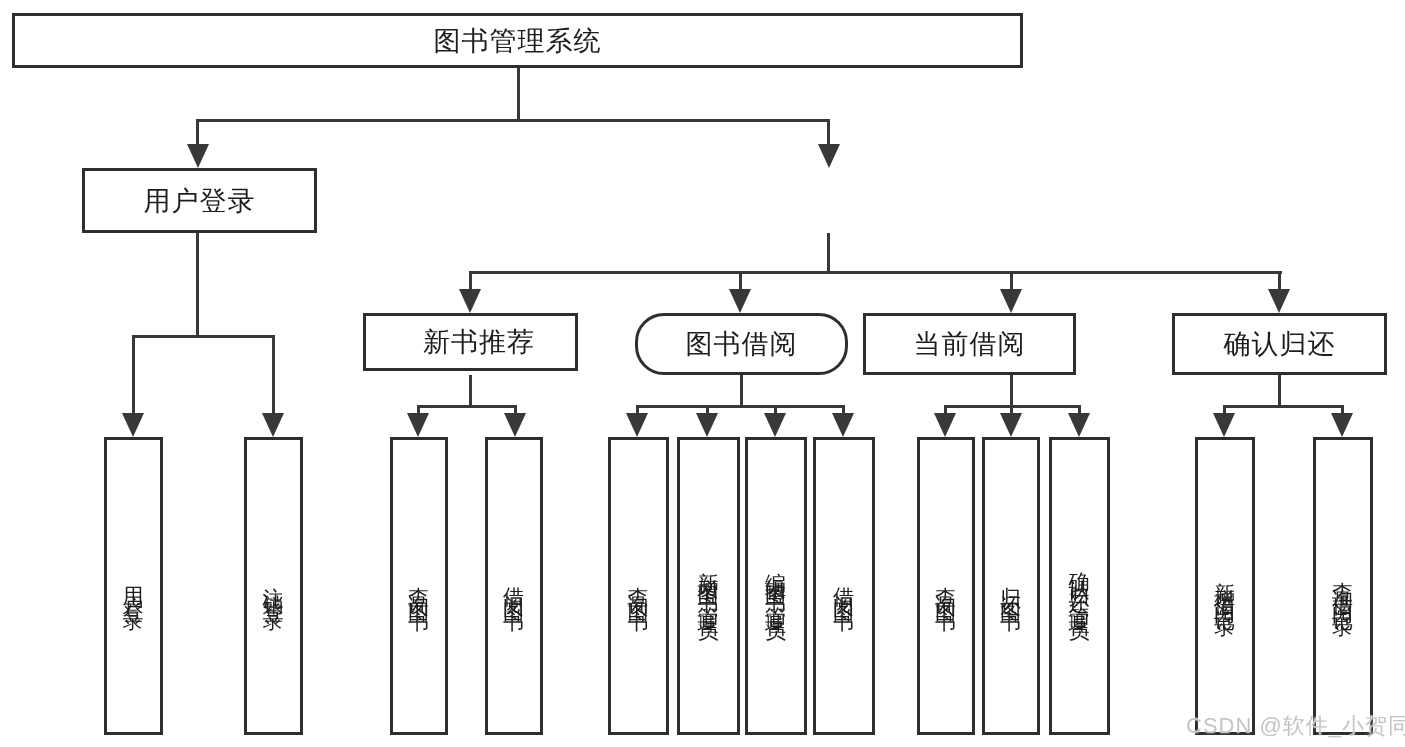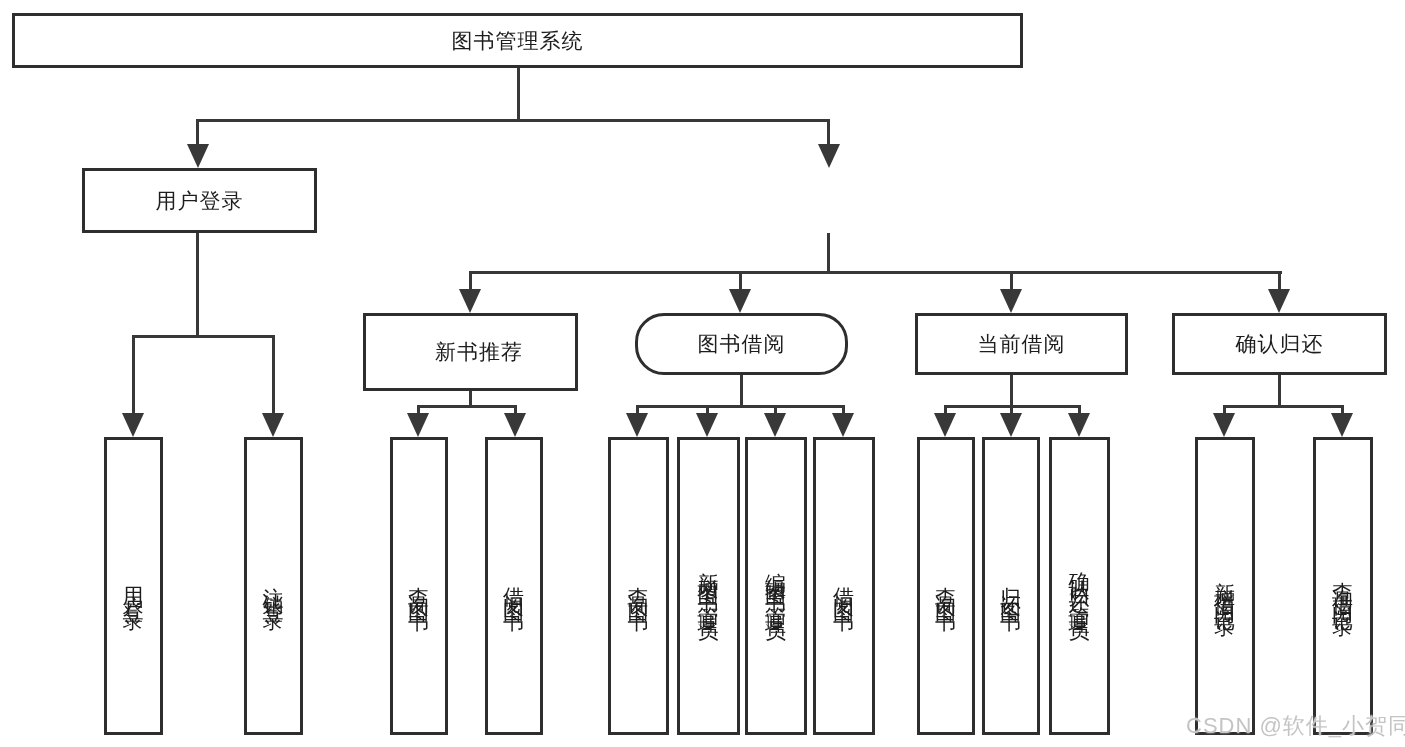"图书管理系统" .hbox { font-size: 21px -> 27px }
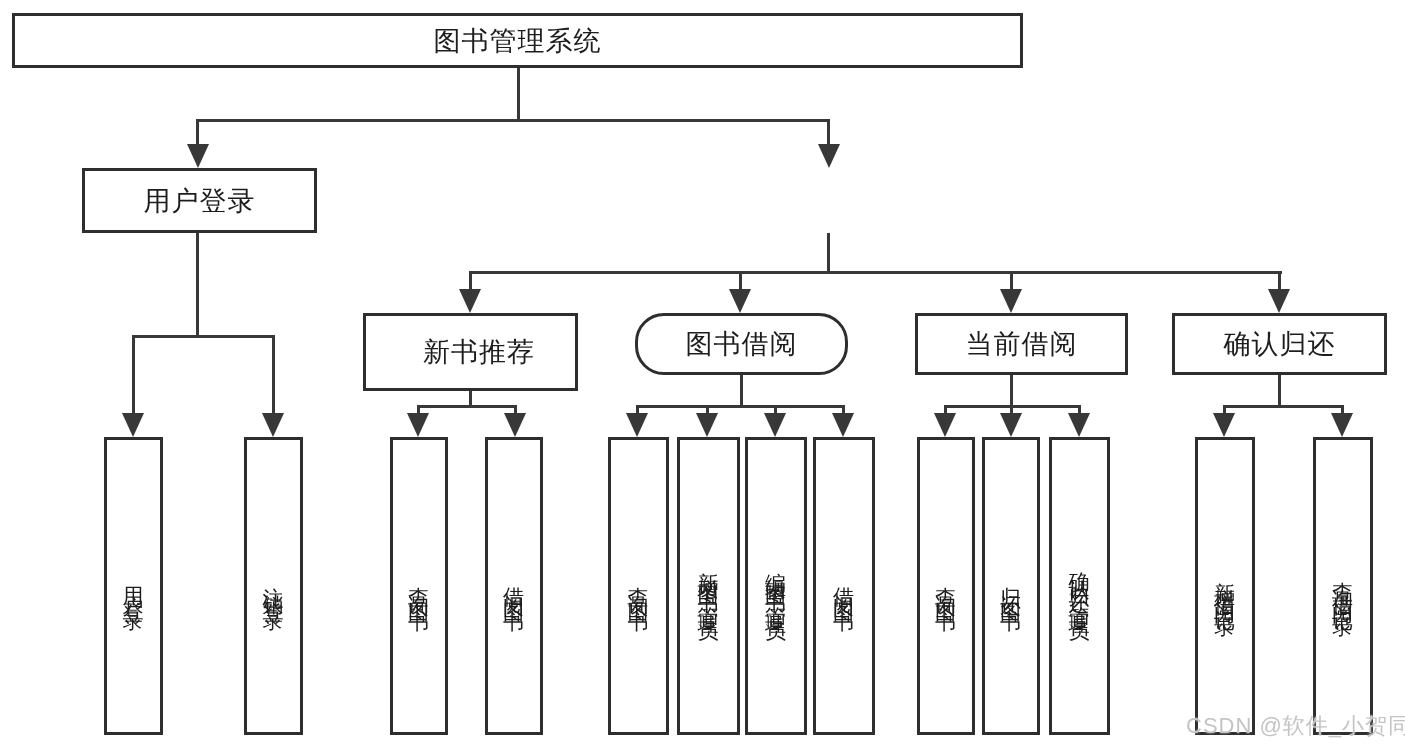"新书推荐" div.hbox { height: 78px -> 58px }
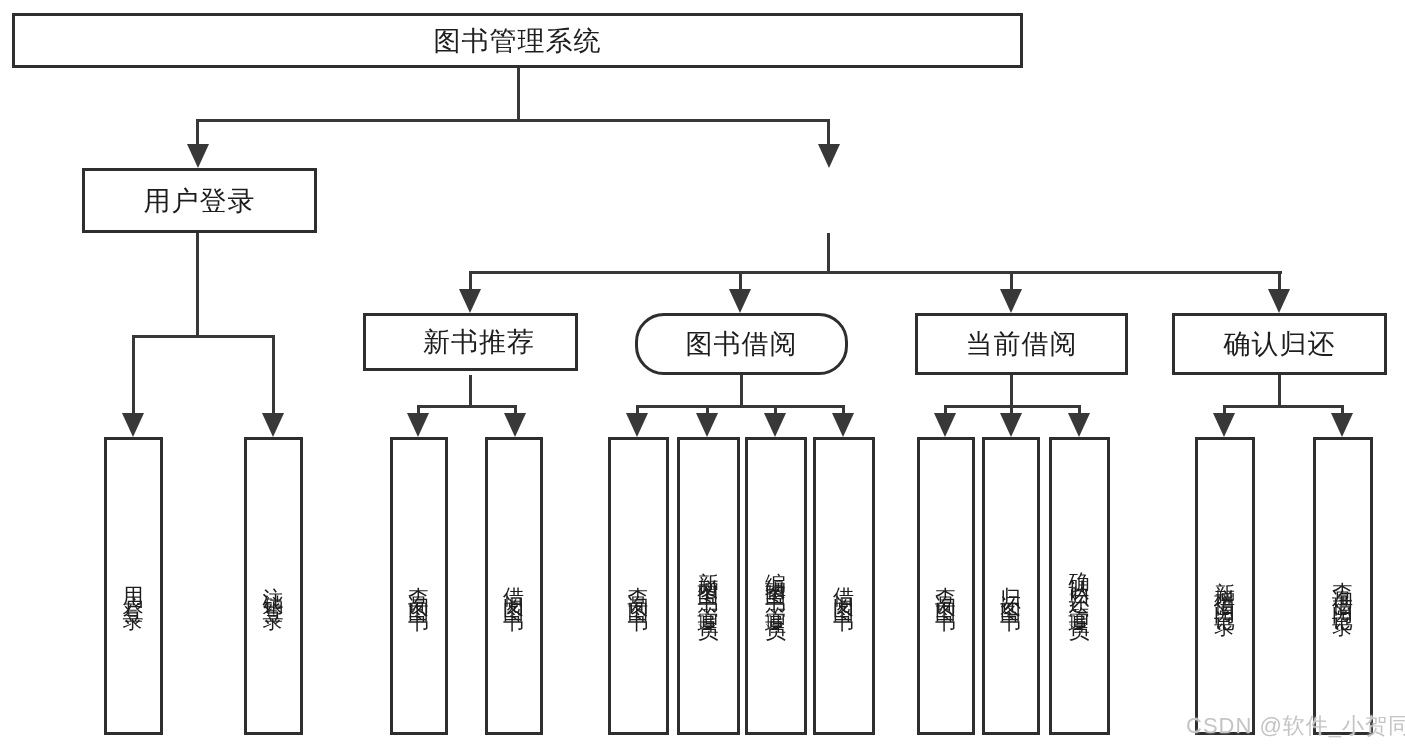"当前借阅" div.hbox { left: 915px -> 863px }
